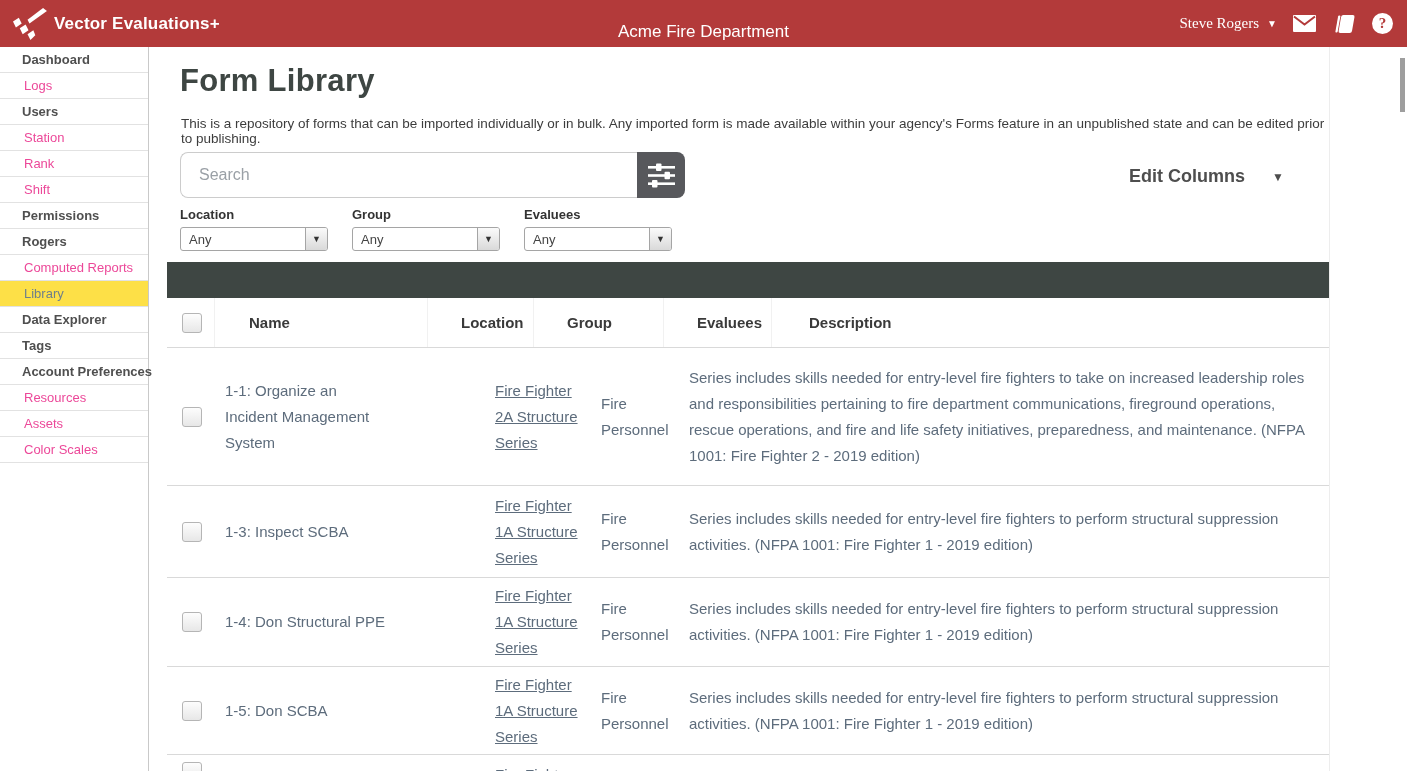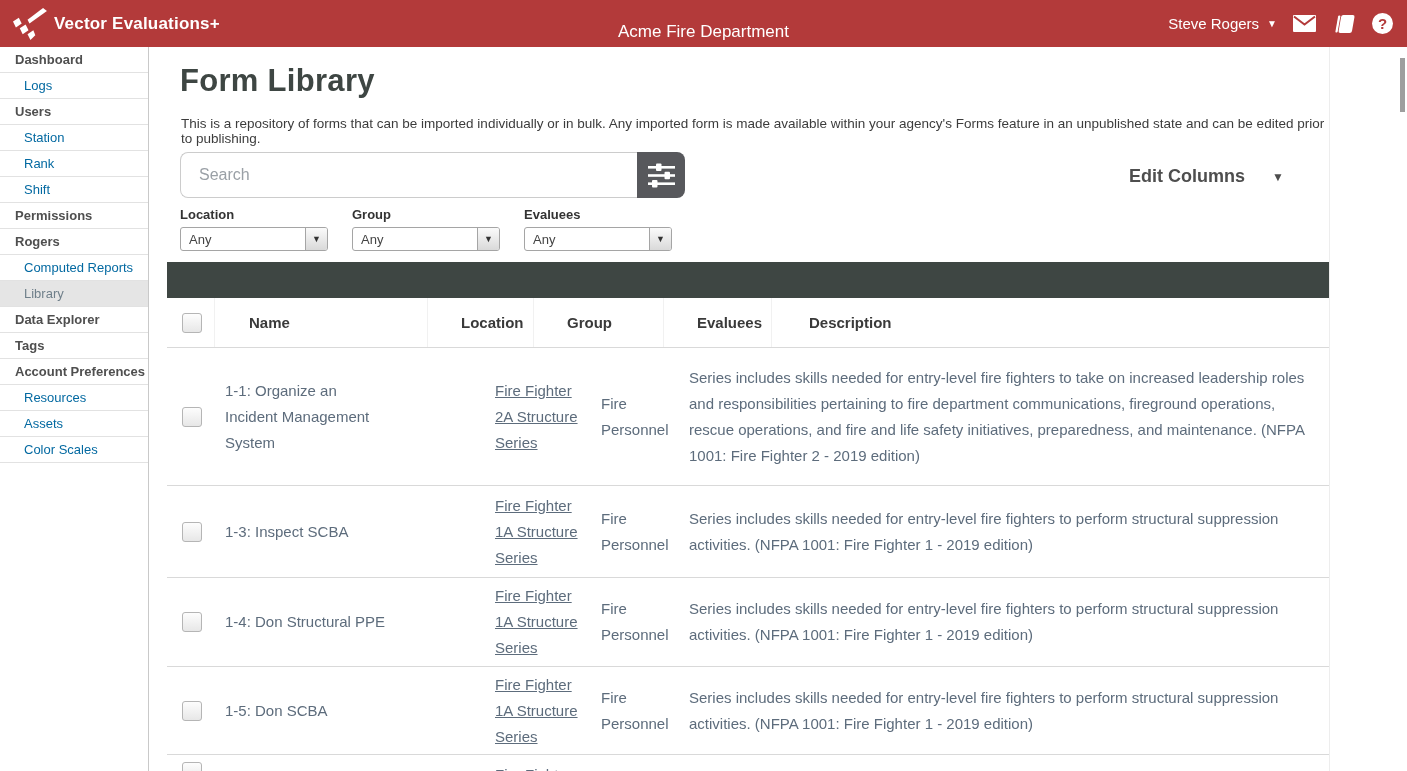"Steve Rogers" .header-right { font-family: none -> Liberation Serif, serif }
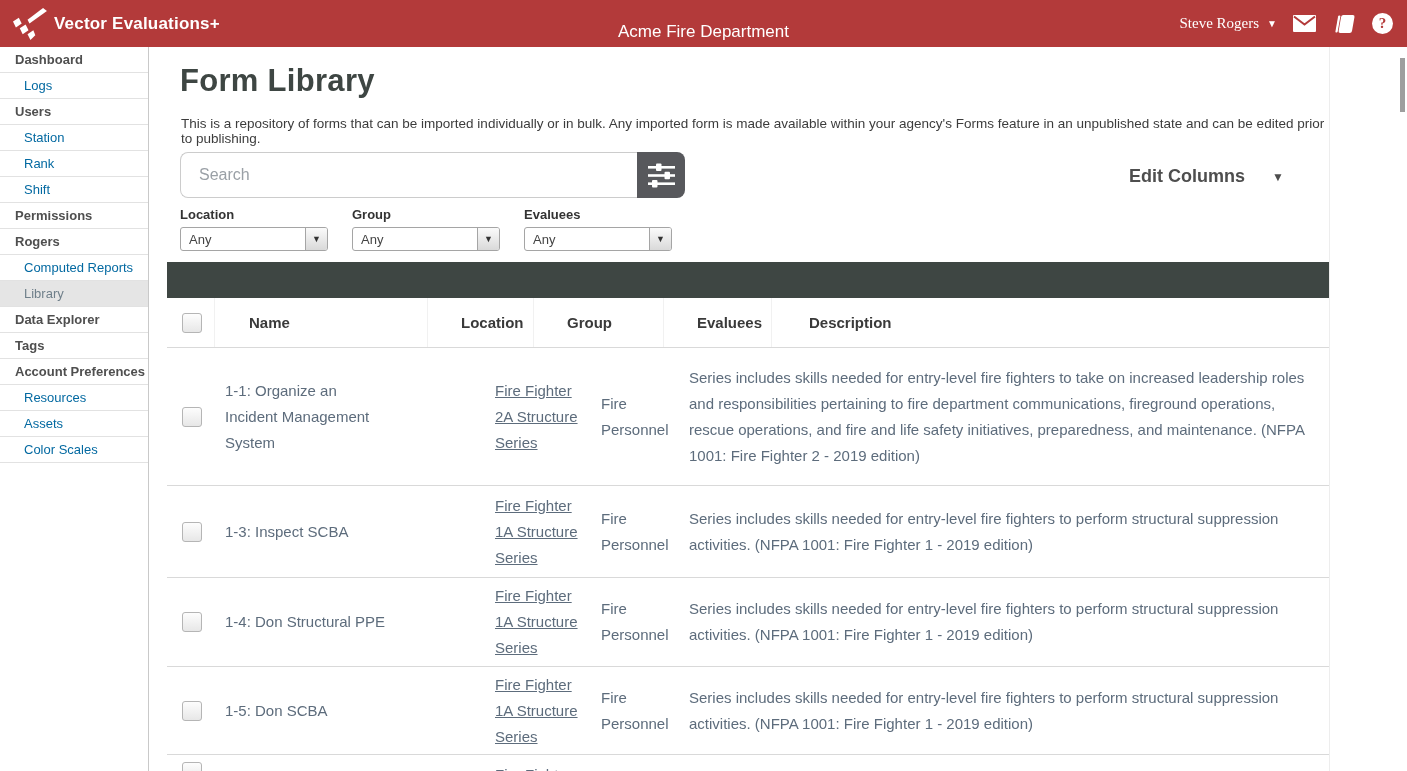"Dashboard" .side-item.top { padding-left: 15px -> 22px }
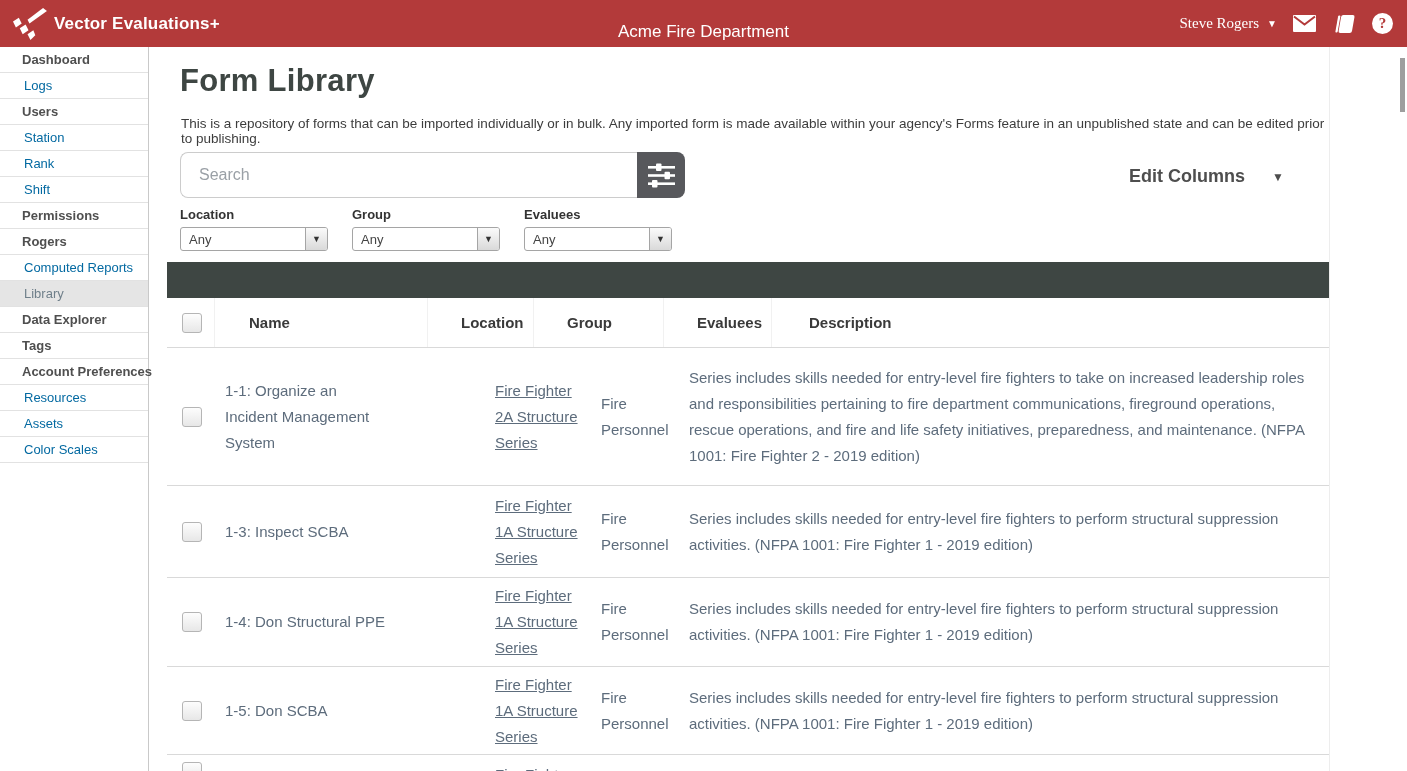"Logs" .side-item.sub { color: #0369a1 -> #ec4899 }
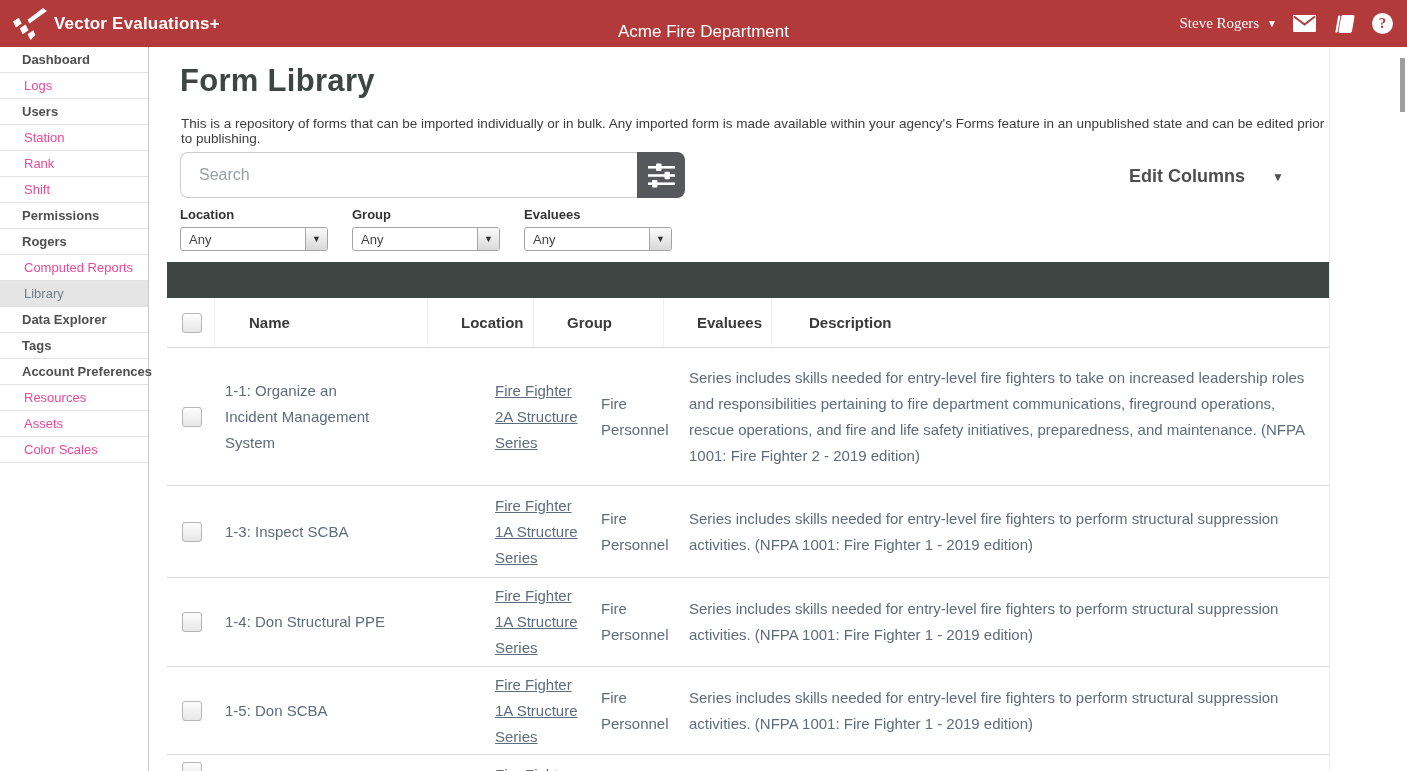"Library" .side-item.sel { background: #e5e5e5 -> #fde047 }
